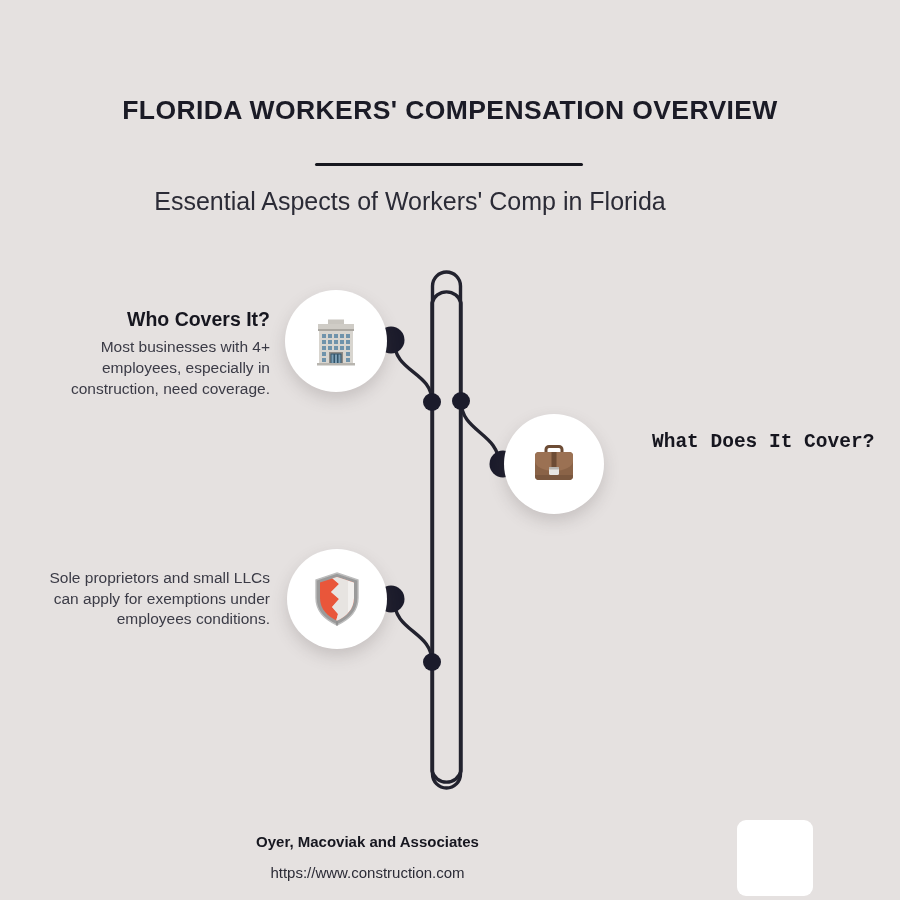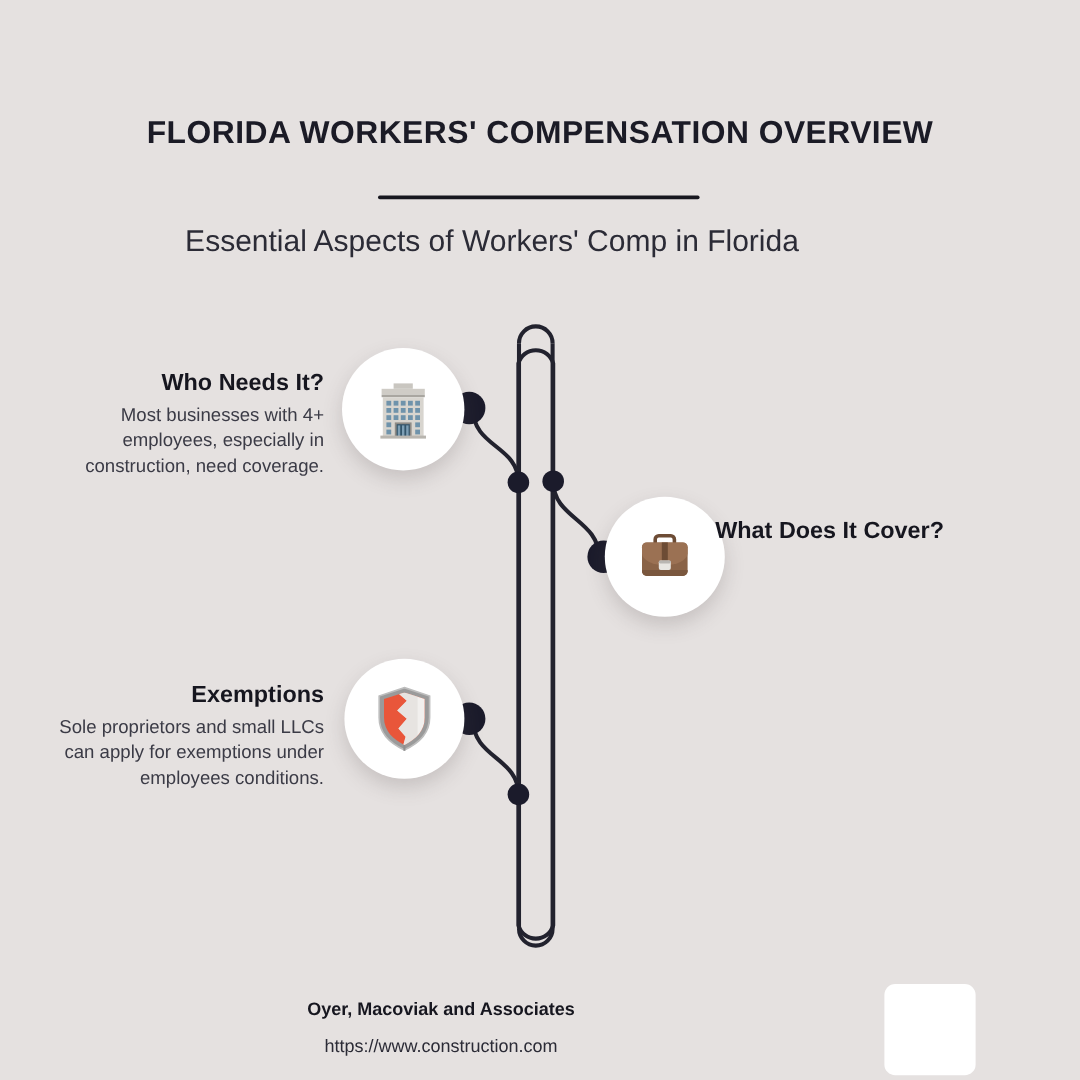"Who Needs It?" h3 { text: Needs -> Covers }
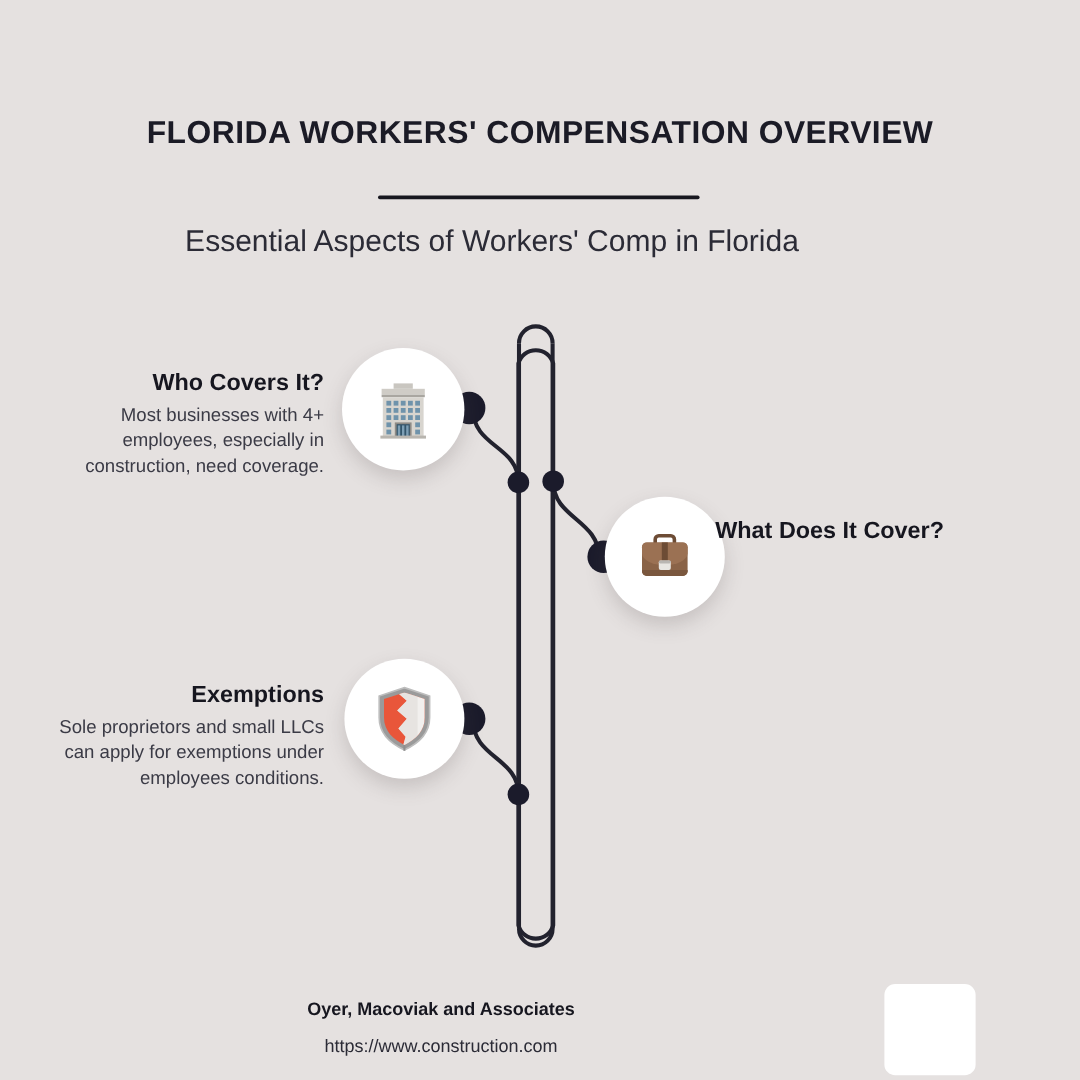"What Does It Cover?" div.block { font-family: none -> Liberation Mono, monospace; left: 596px -> 652px }
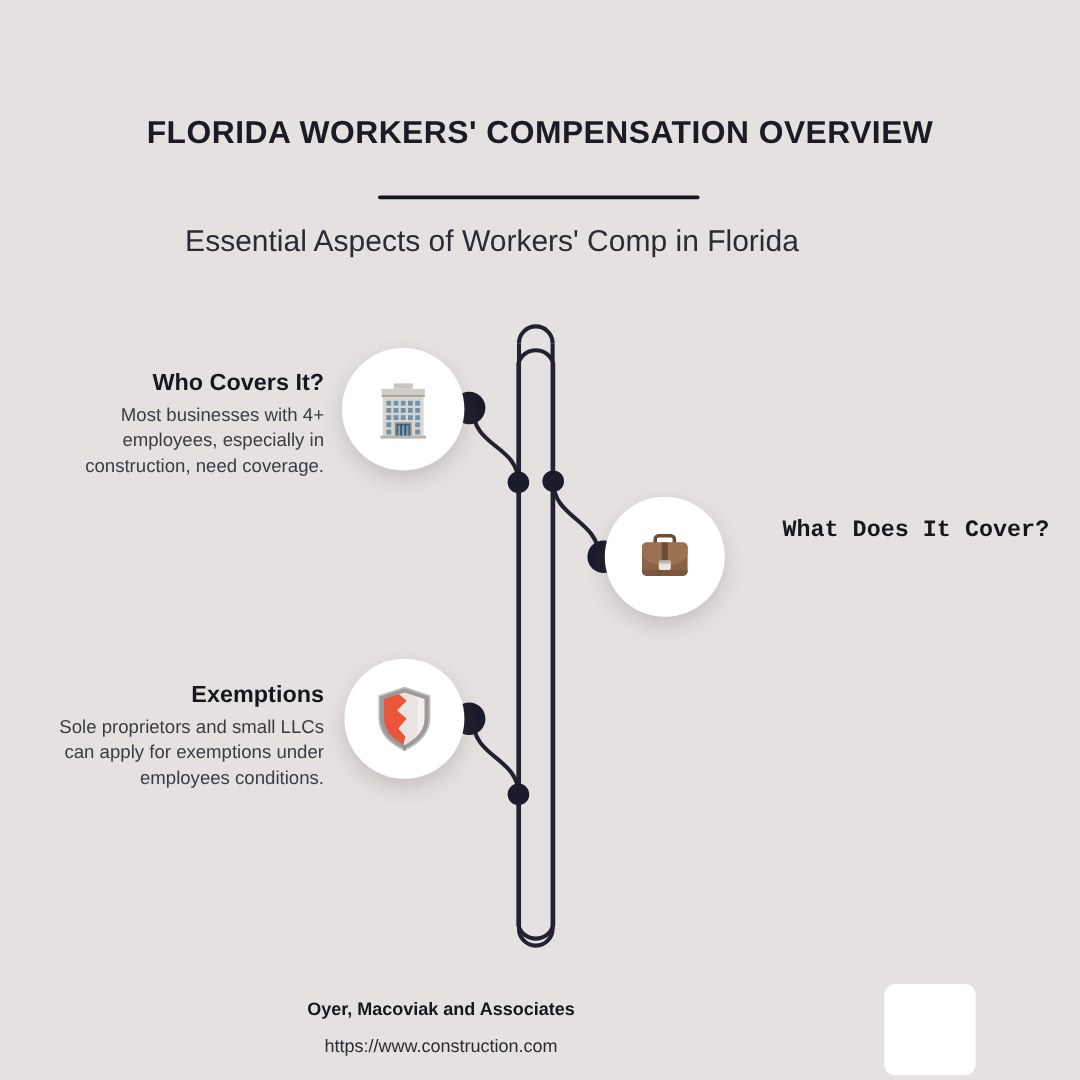"Exemptions" h3 { html: <h3>Exemptions</h3> -> none }
